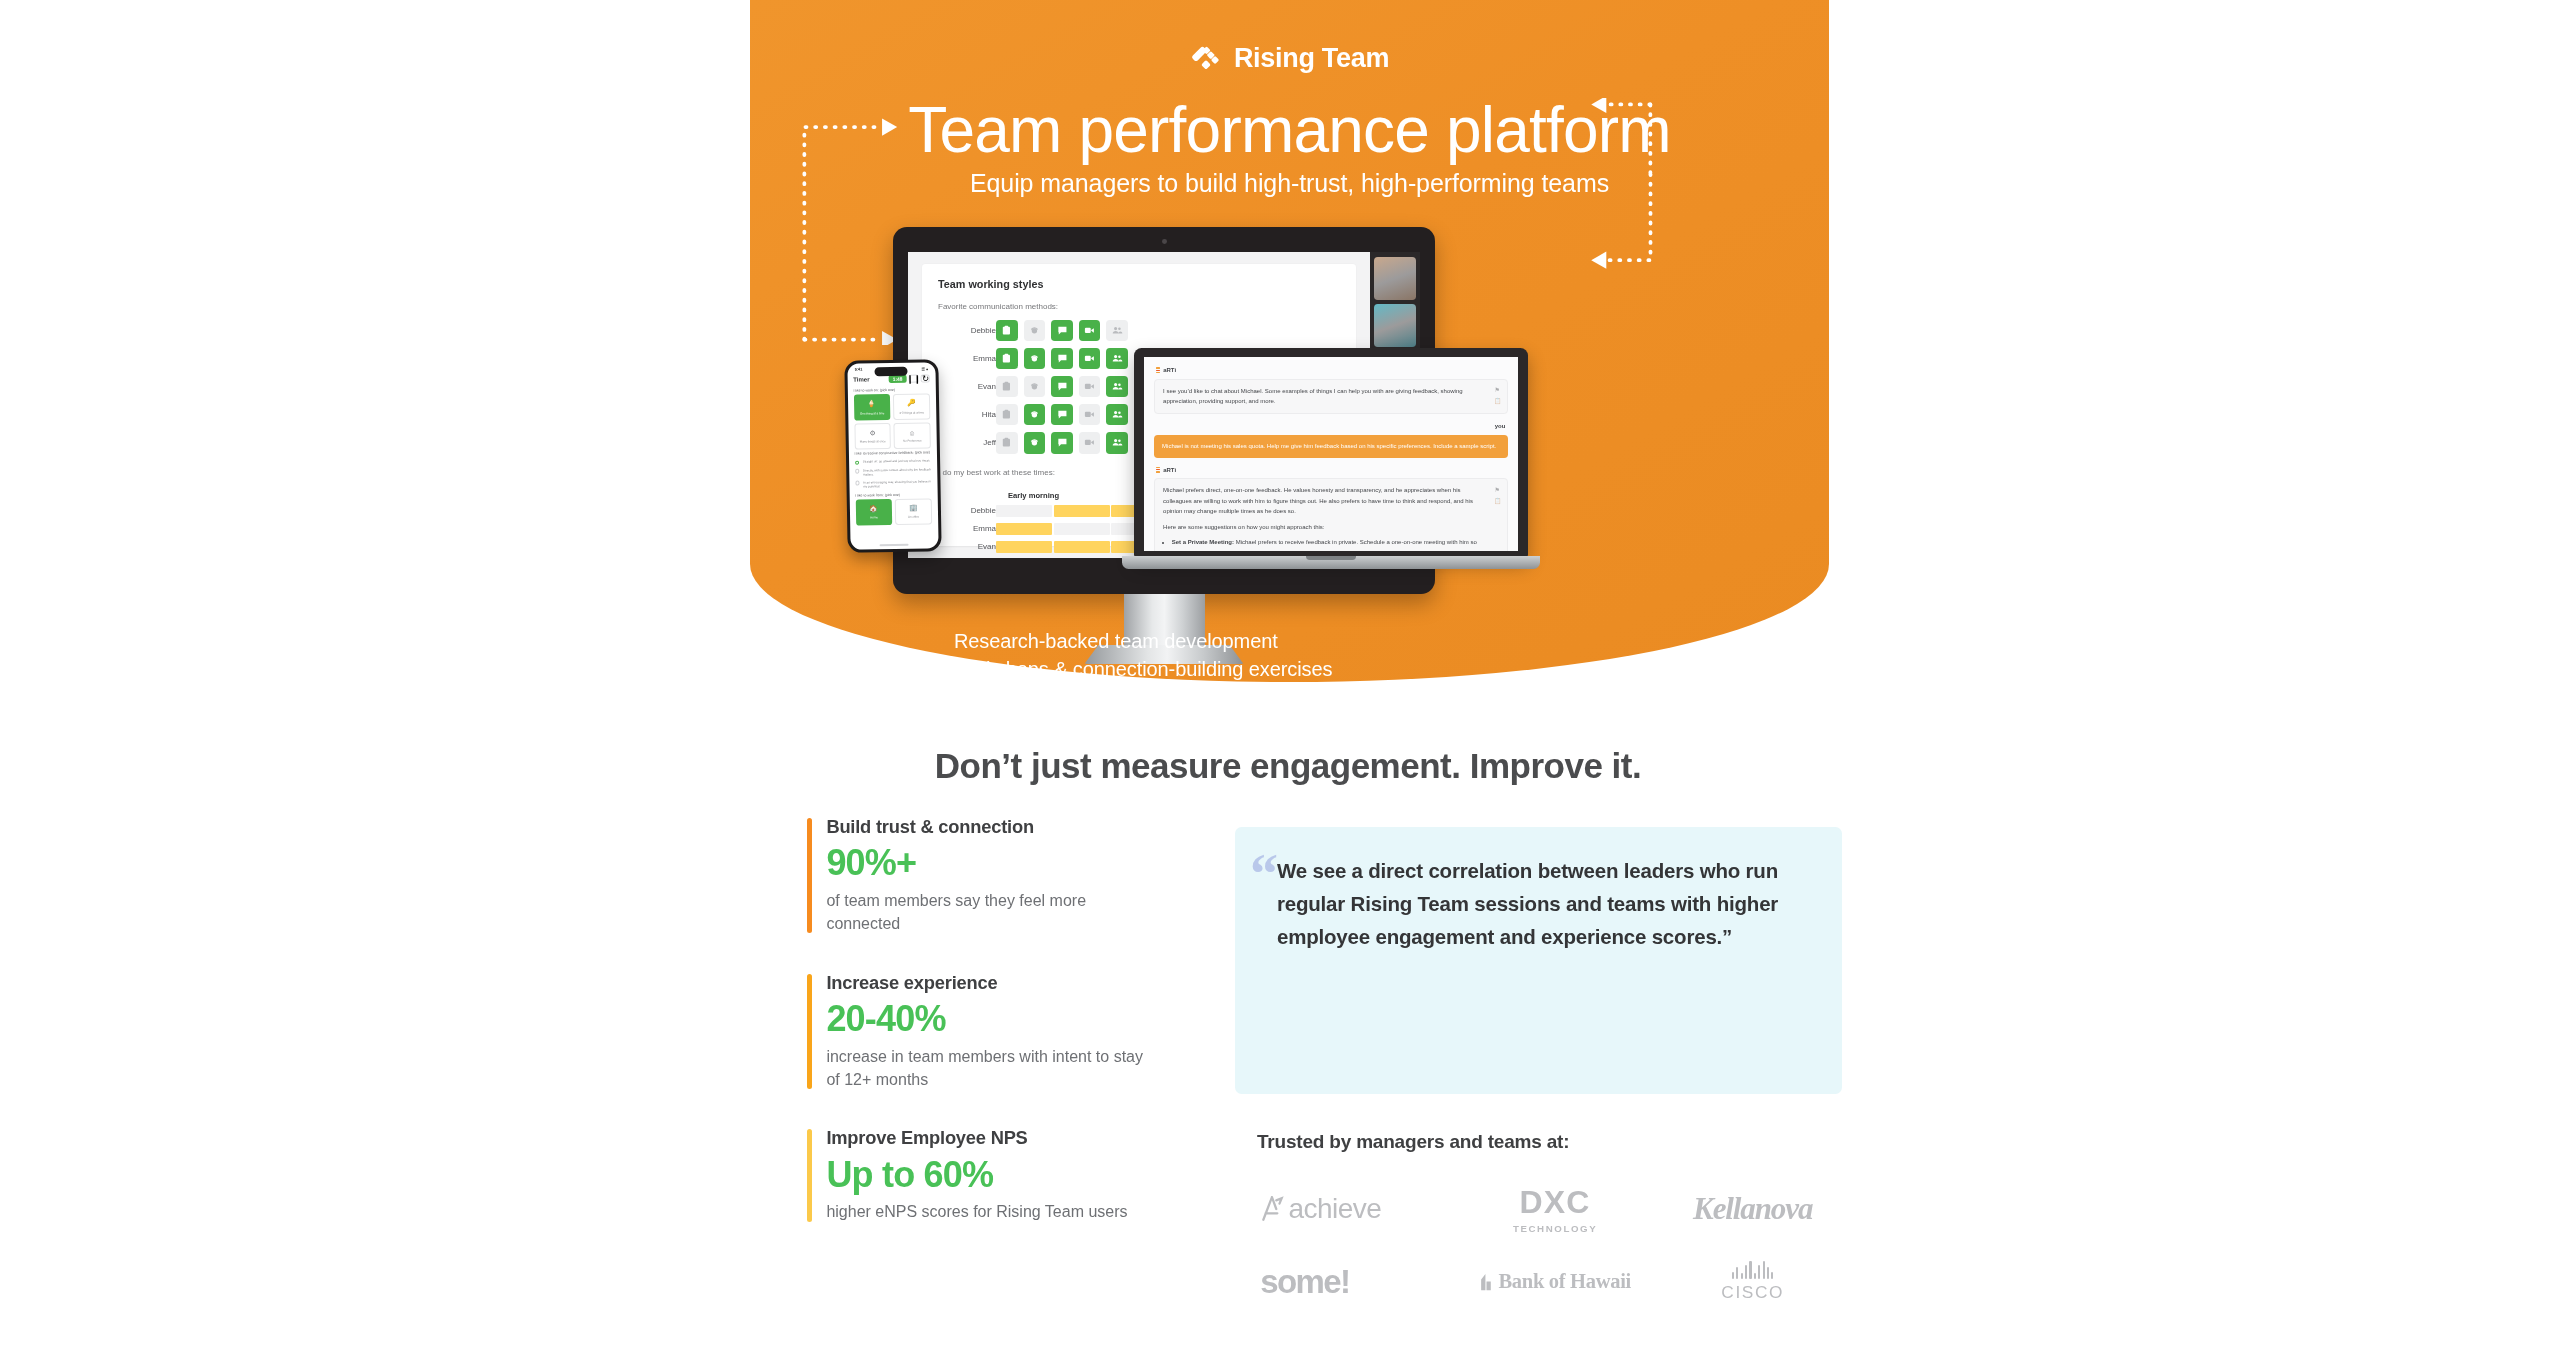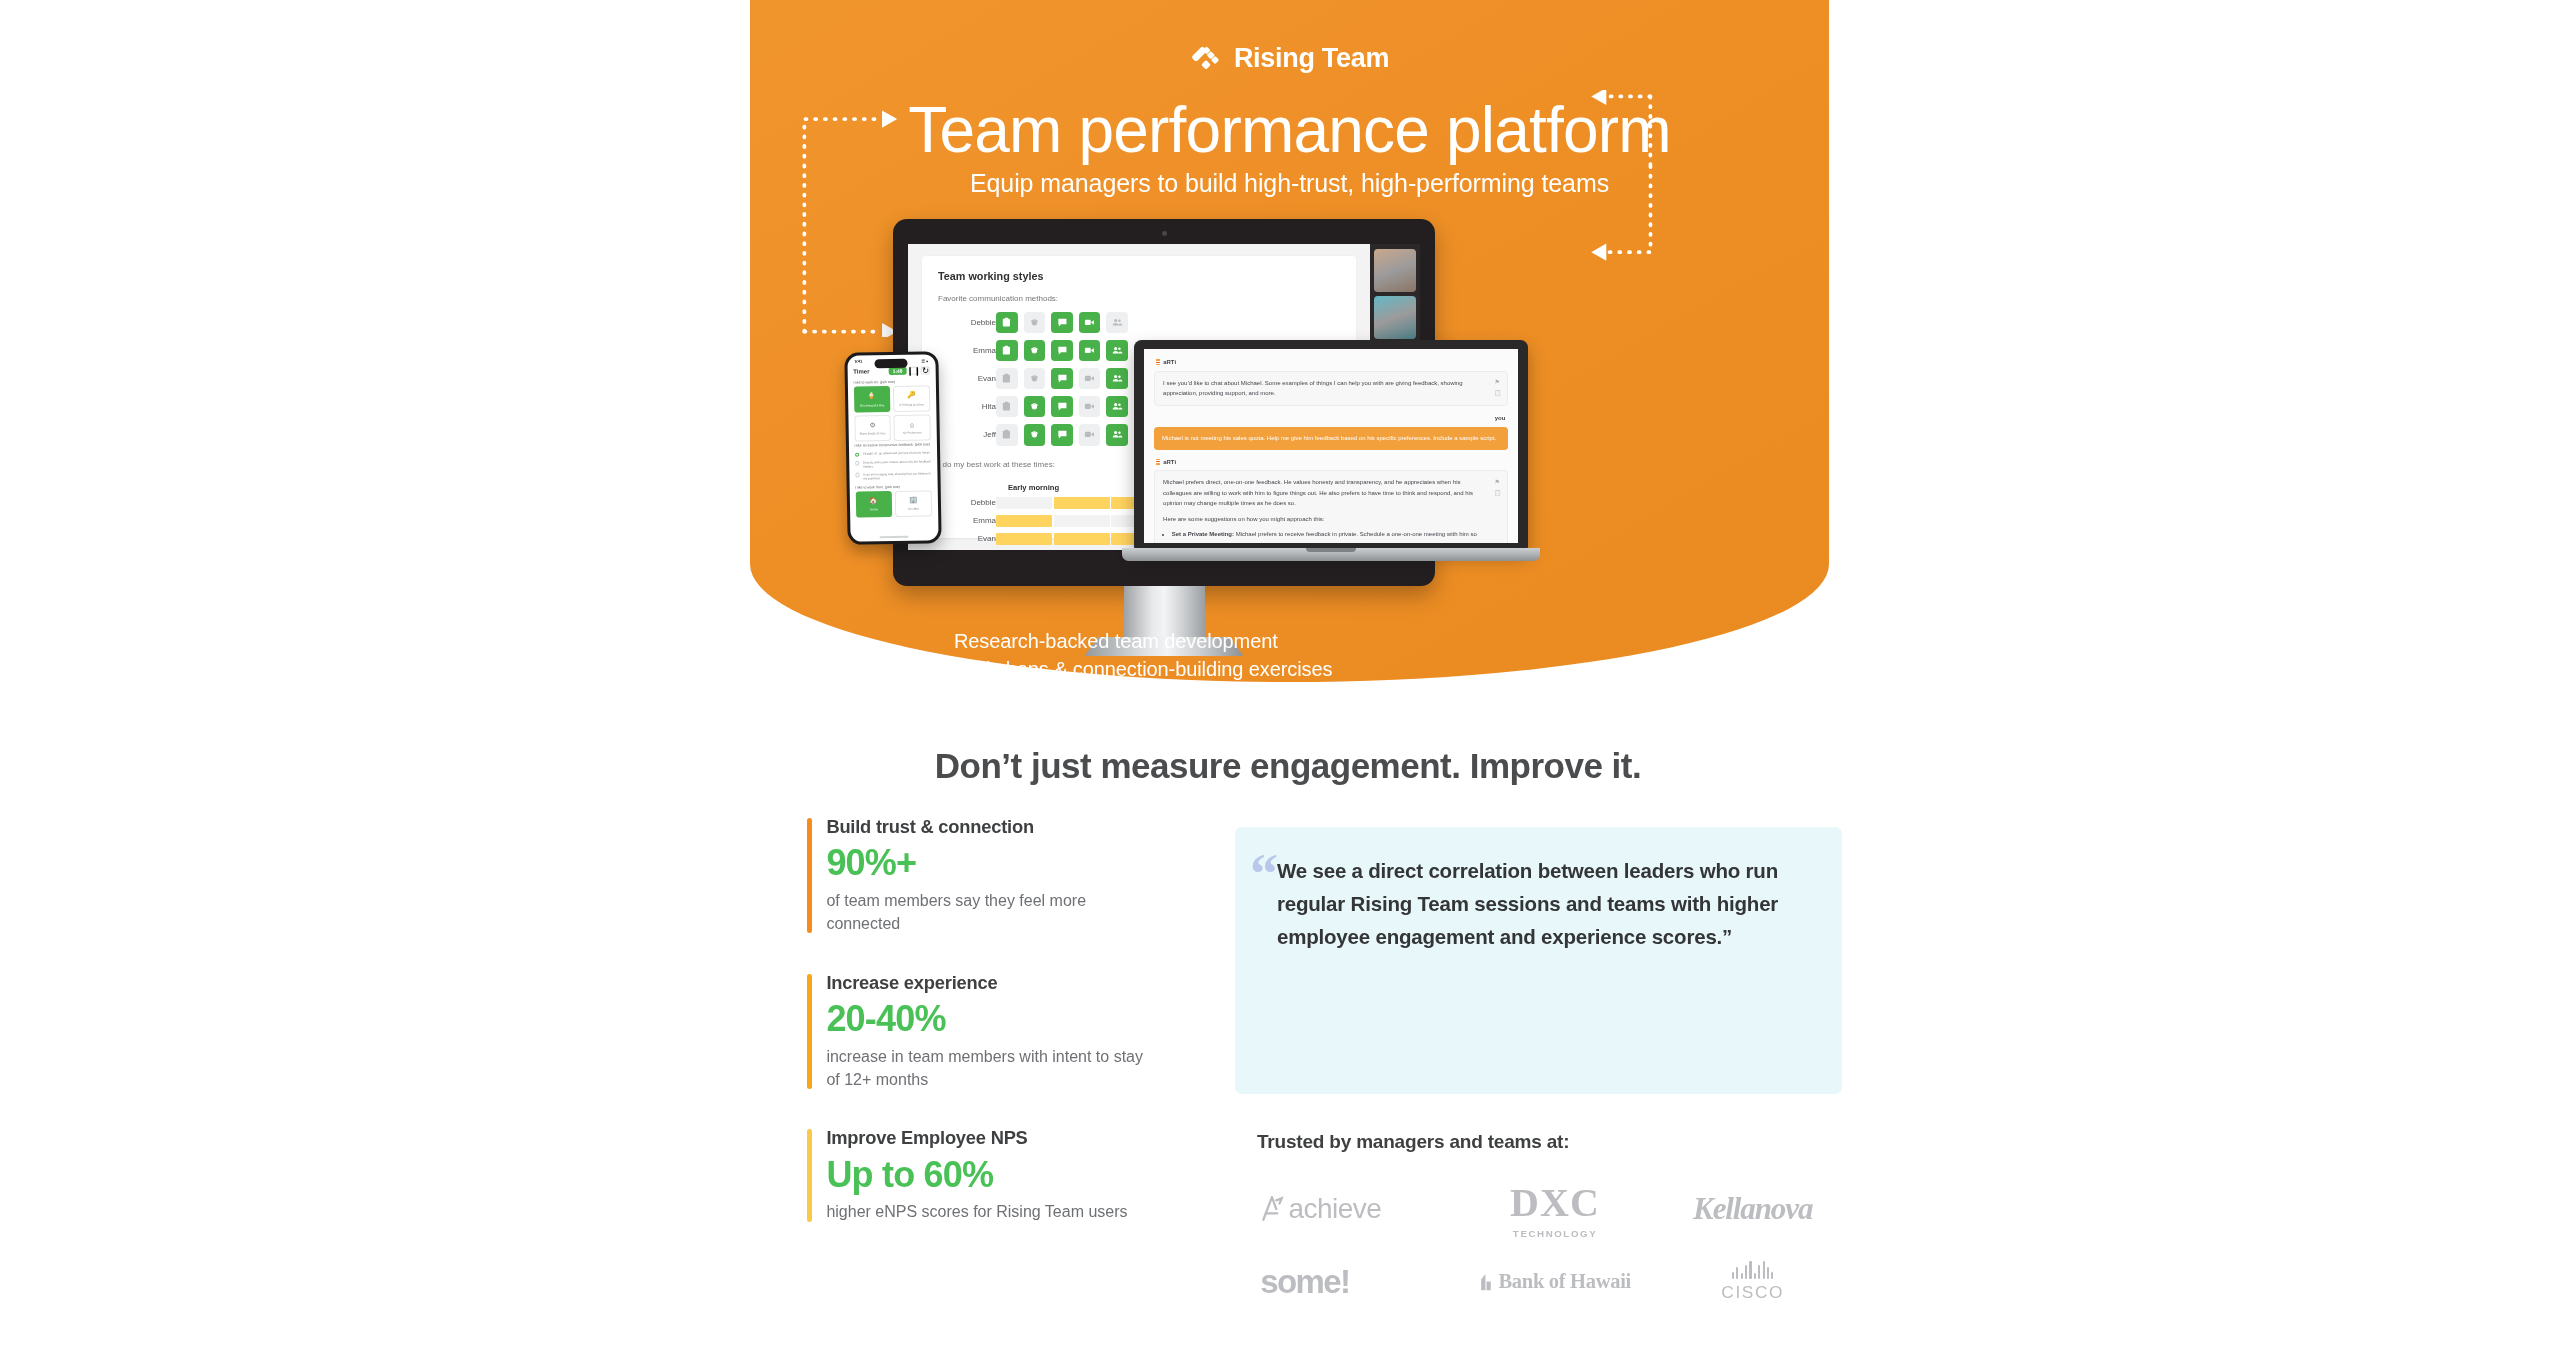"Team working styles" .stage { top: 4px -> 12px }
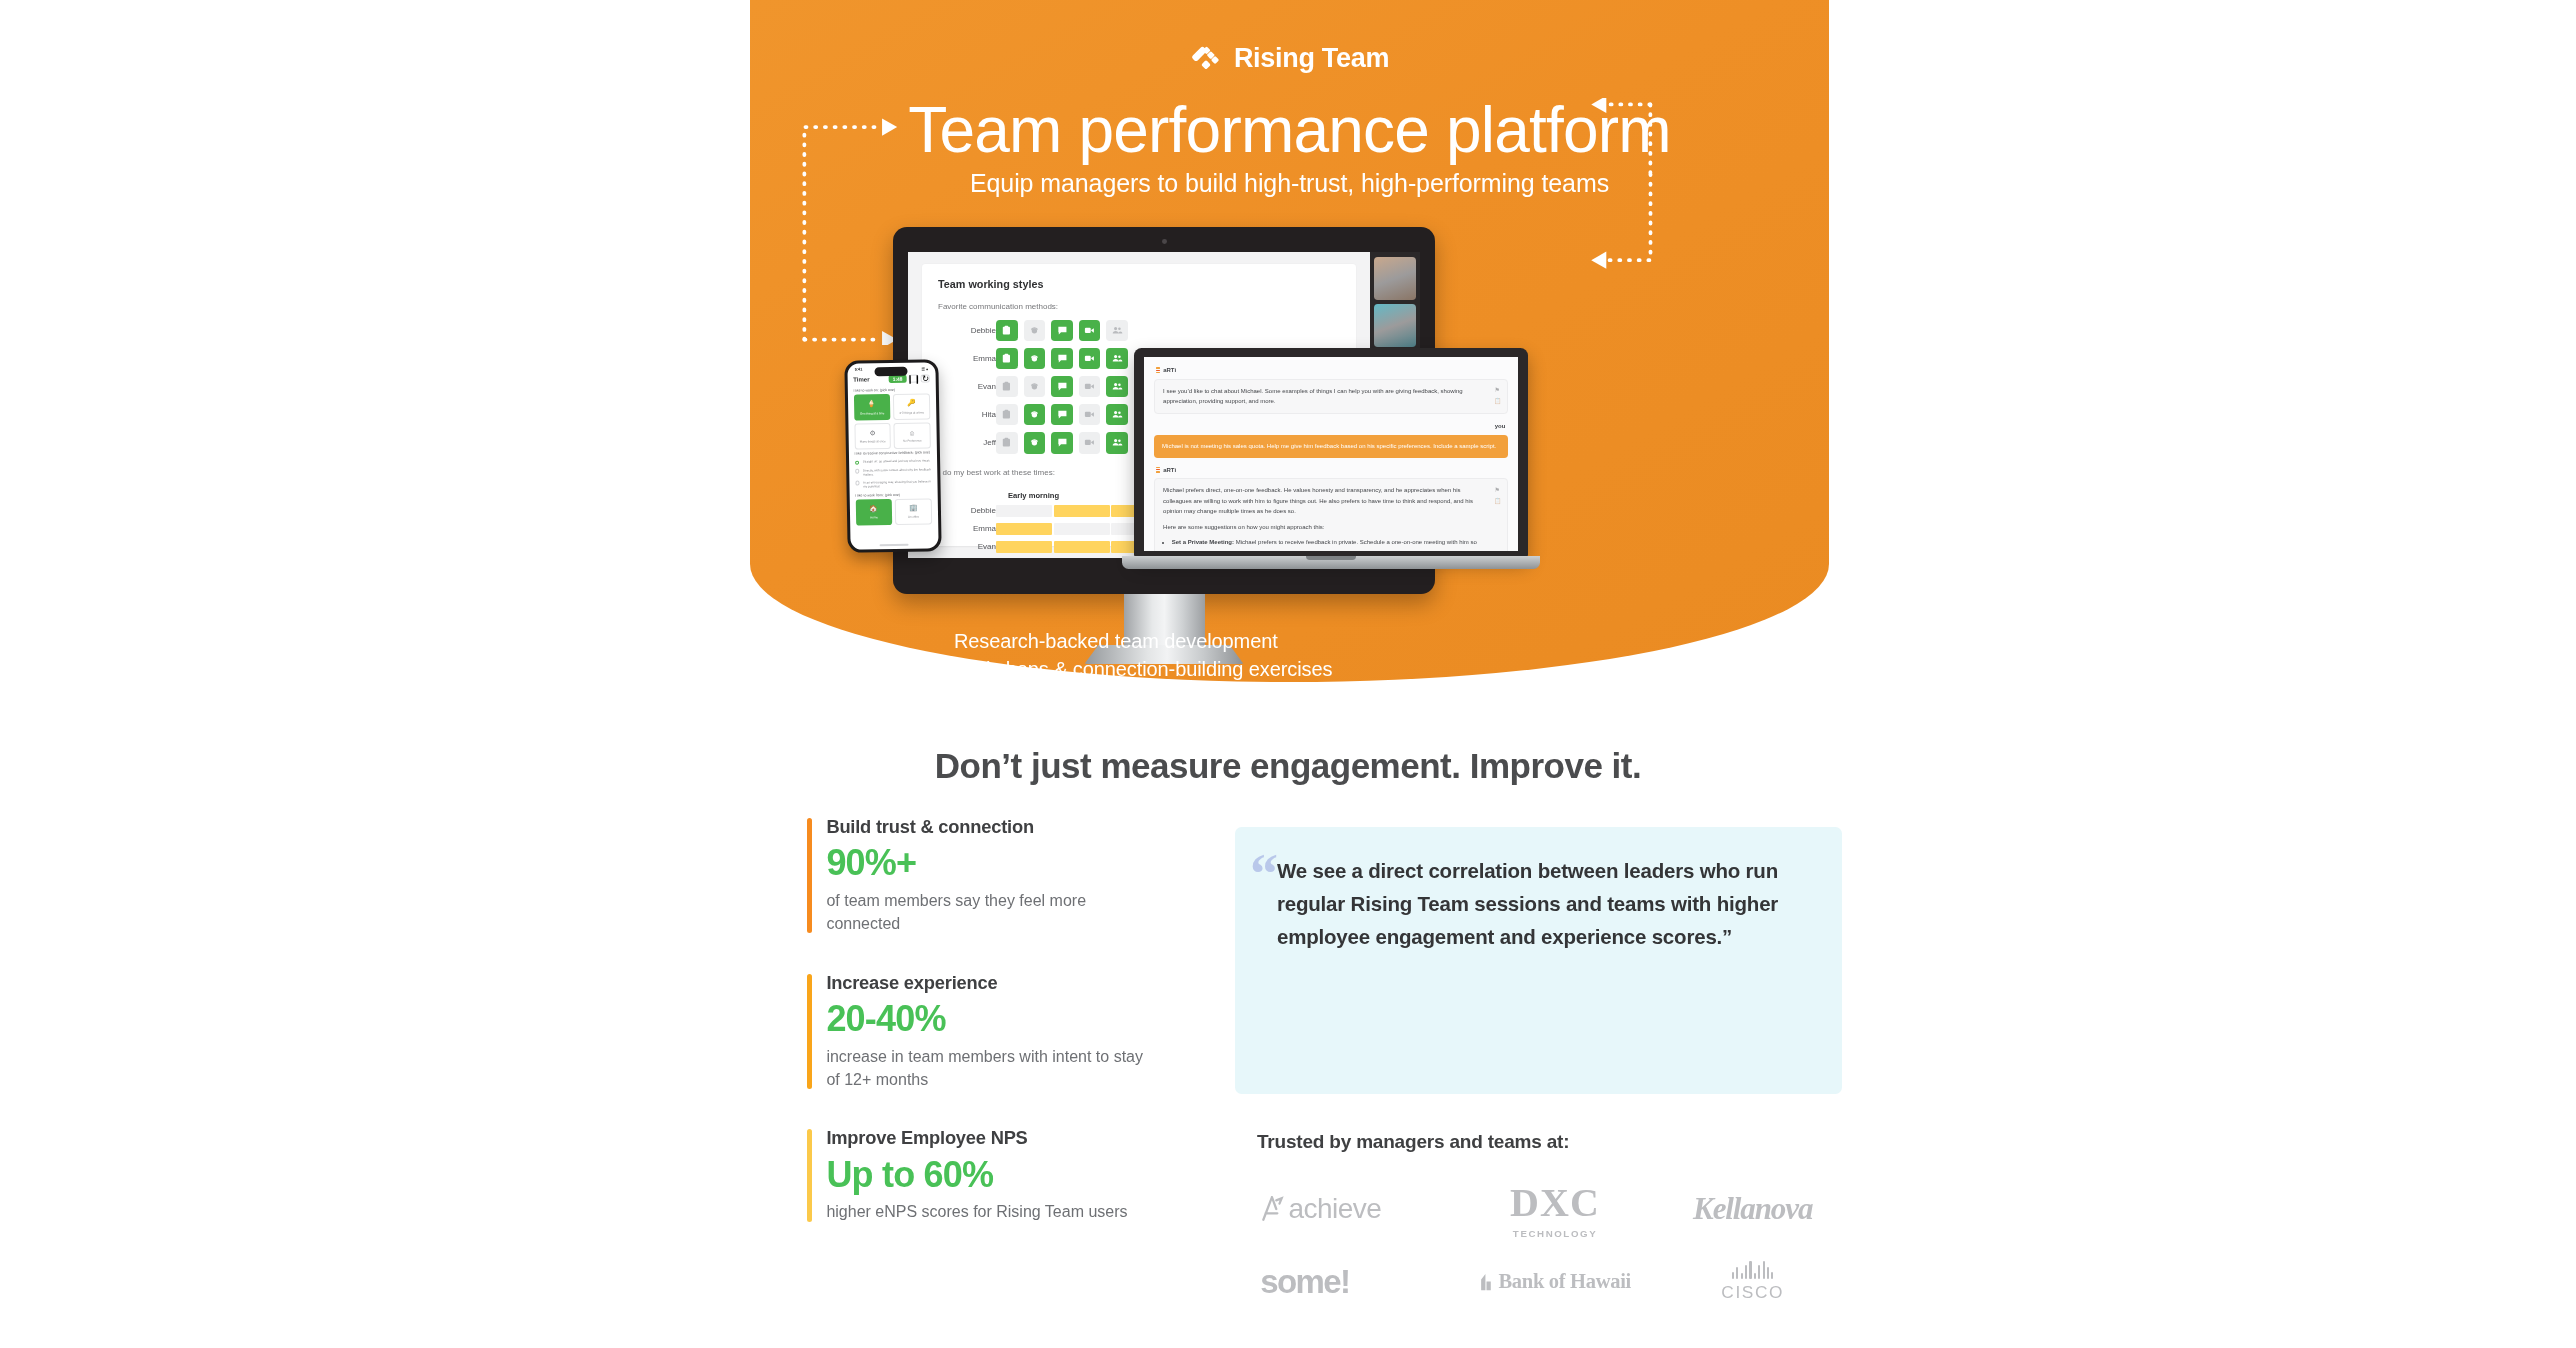"DXC" .b-dxc .main { font-family: Liberation Serif, serif -> Liberation Sans, sans-serif; font-size: 40px -> 32px }
